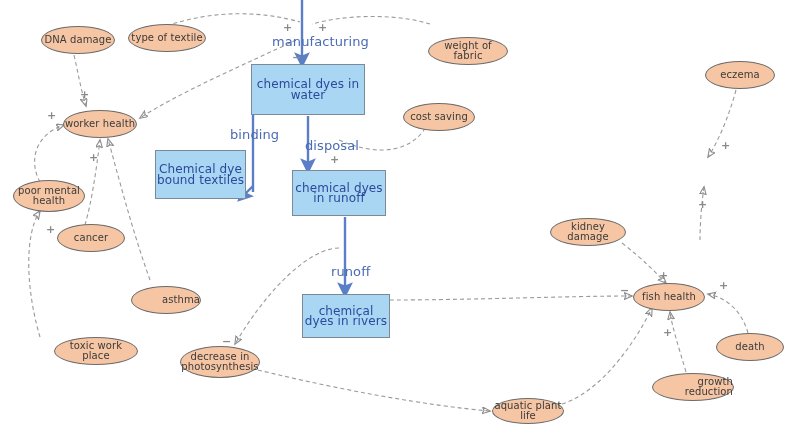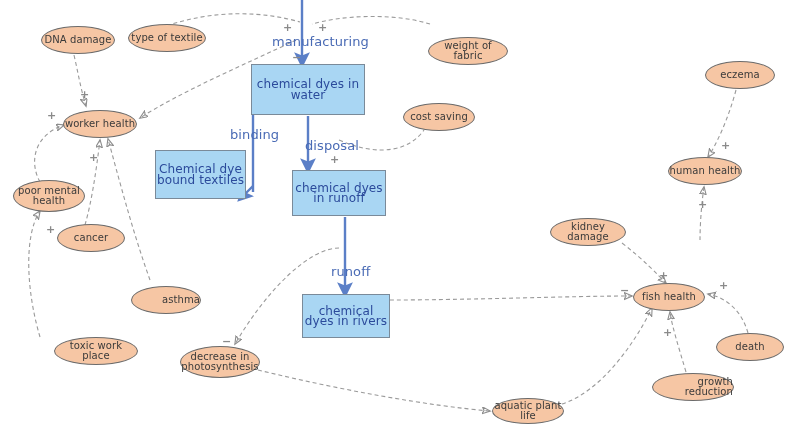"human health" div.node { html: <div> <span>human health</span> </div> -> none }
